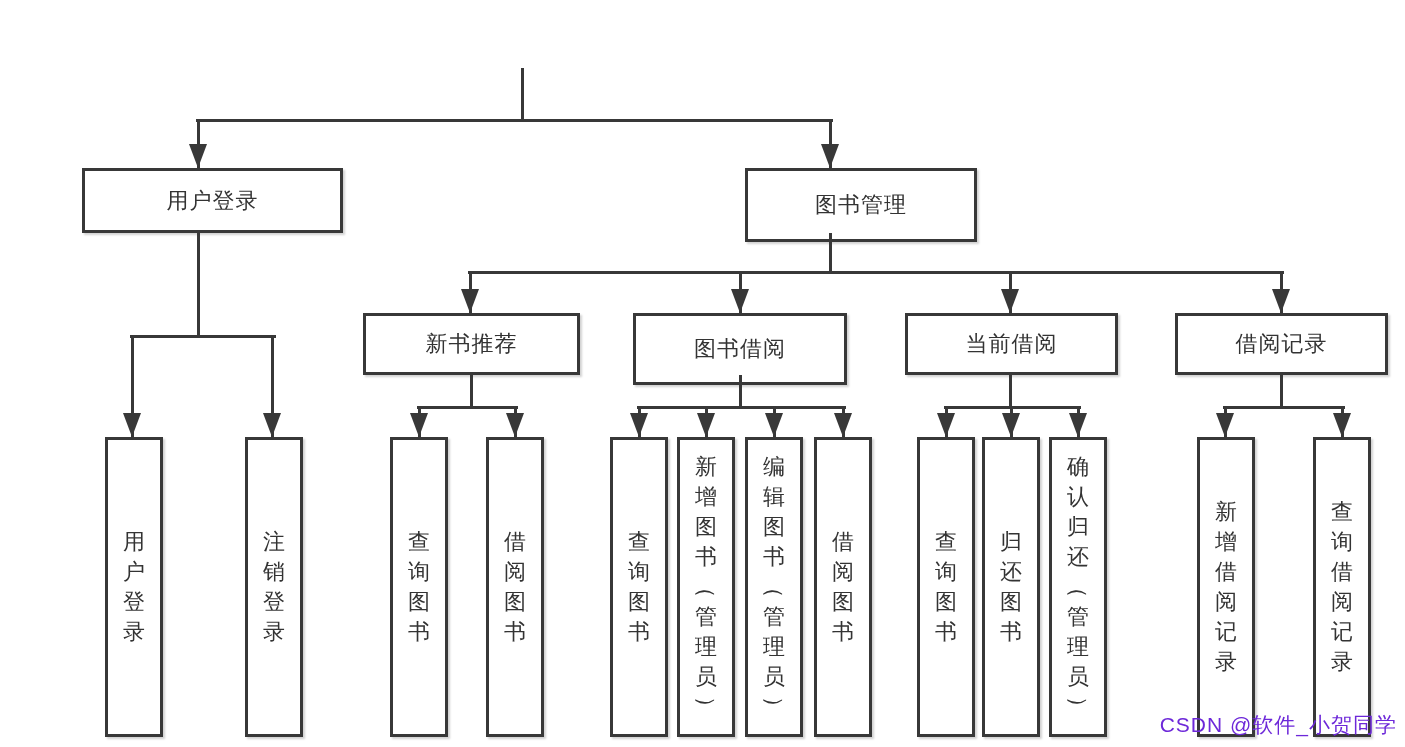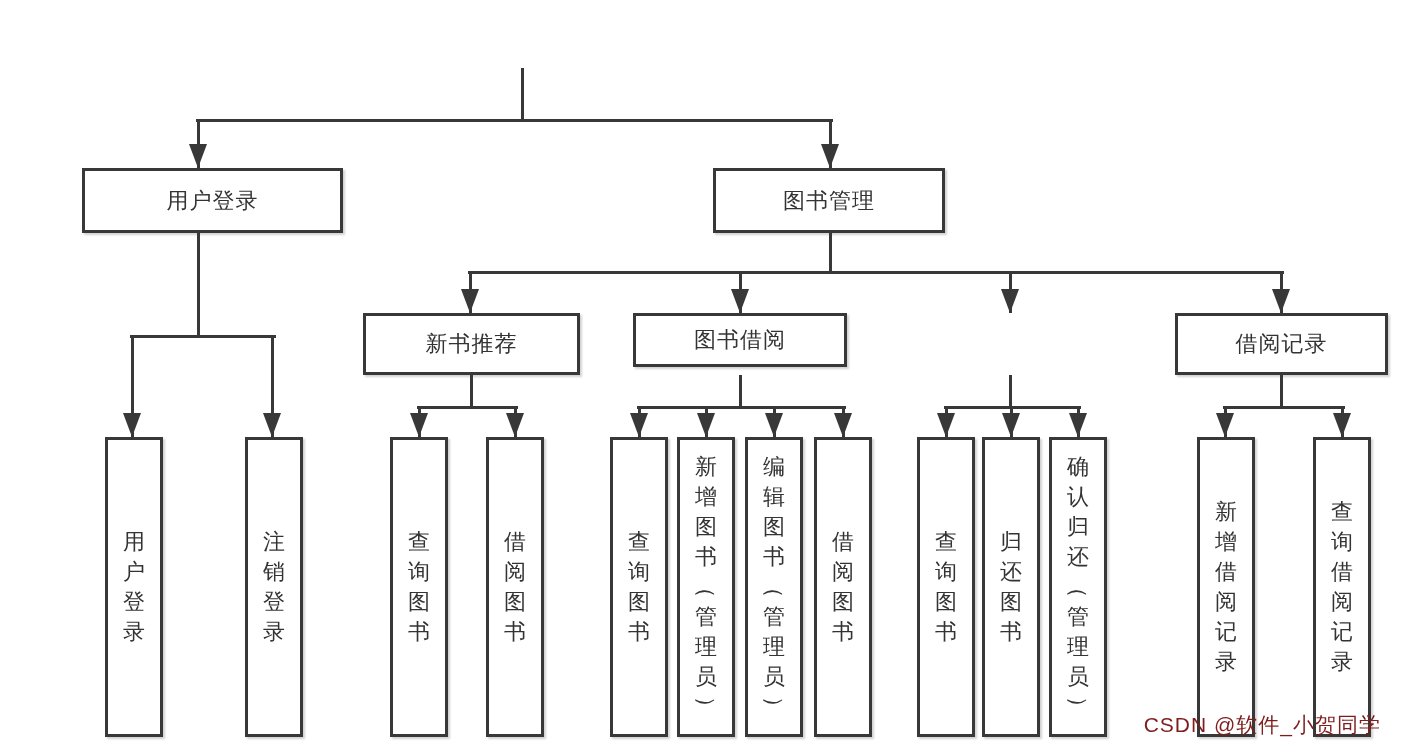"图书管理" div.box { height: 65px -> 74px; left: 713px -> 745px }
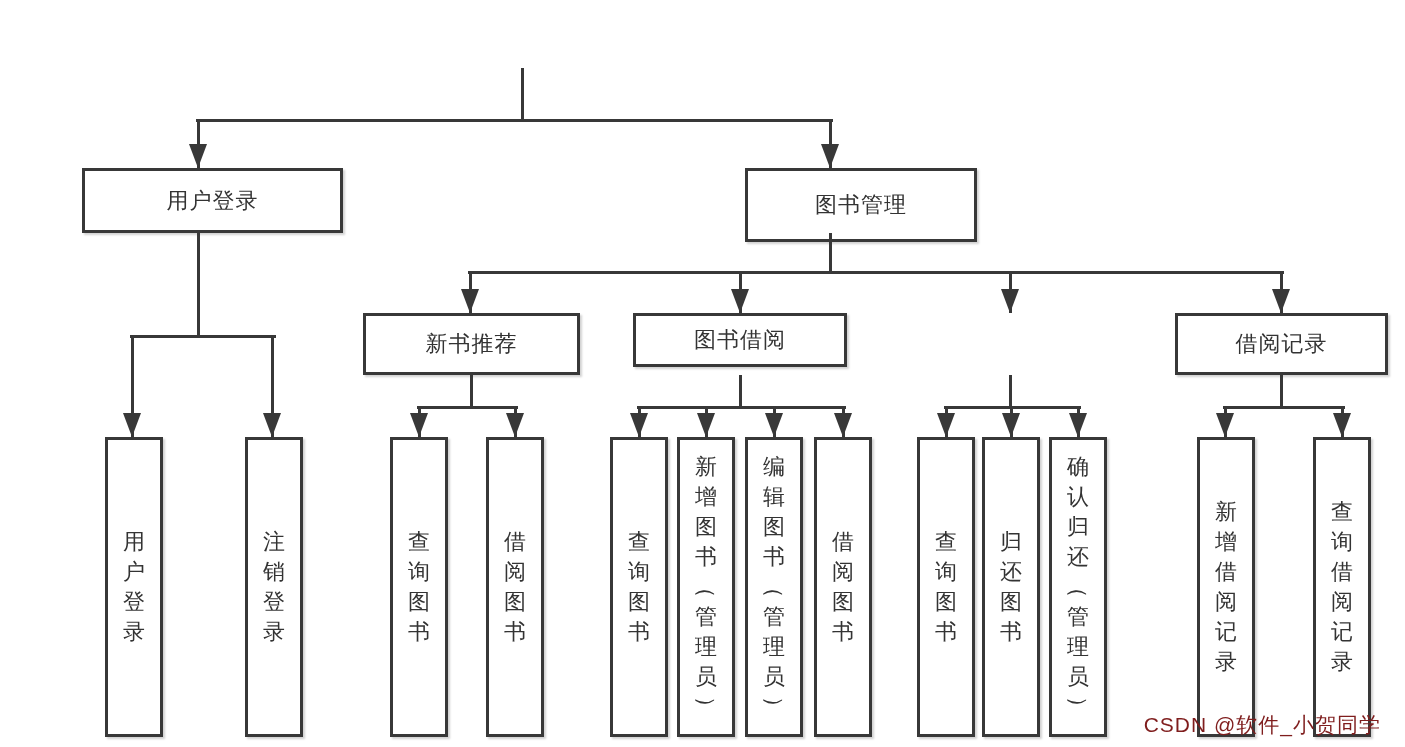"图书借阅" div.box { height: 54px -> 72px }
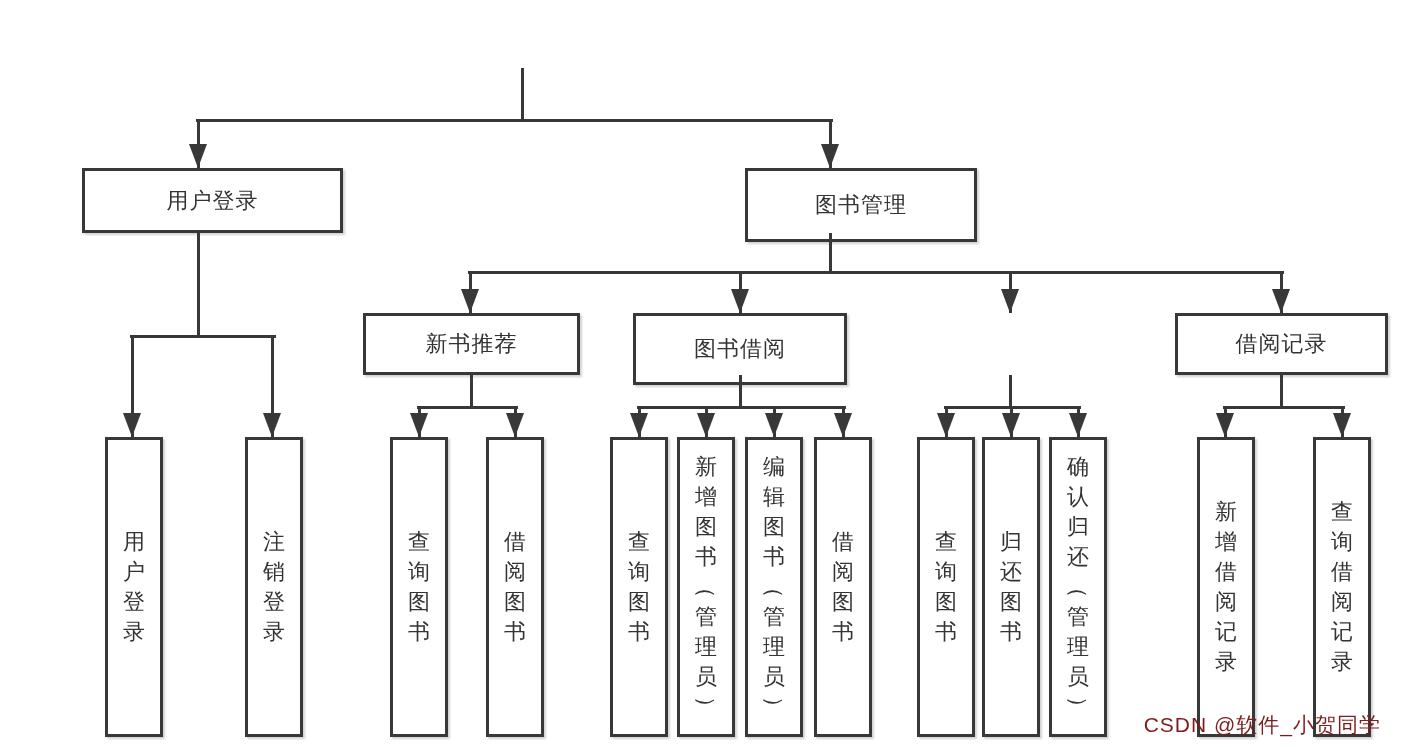"当前借阅" div.box { html: none -> <div> <span>当前借阅</span> </div> }
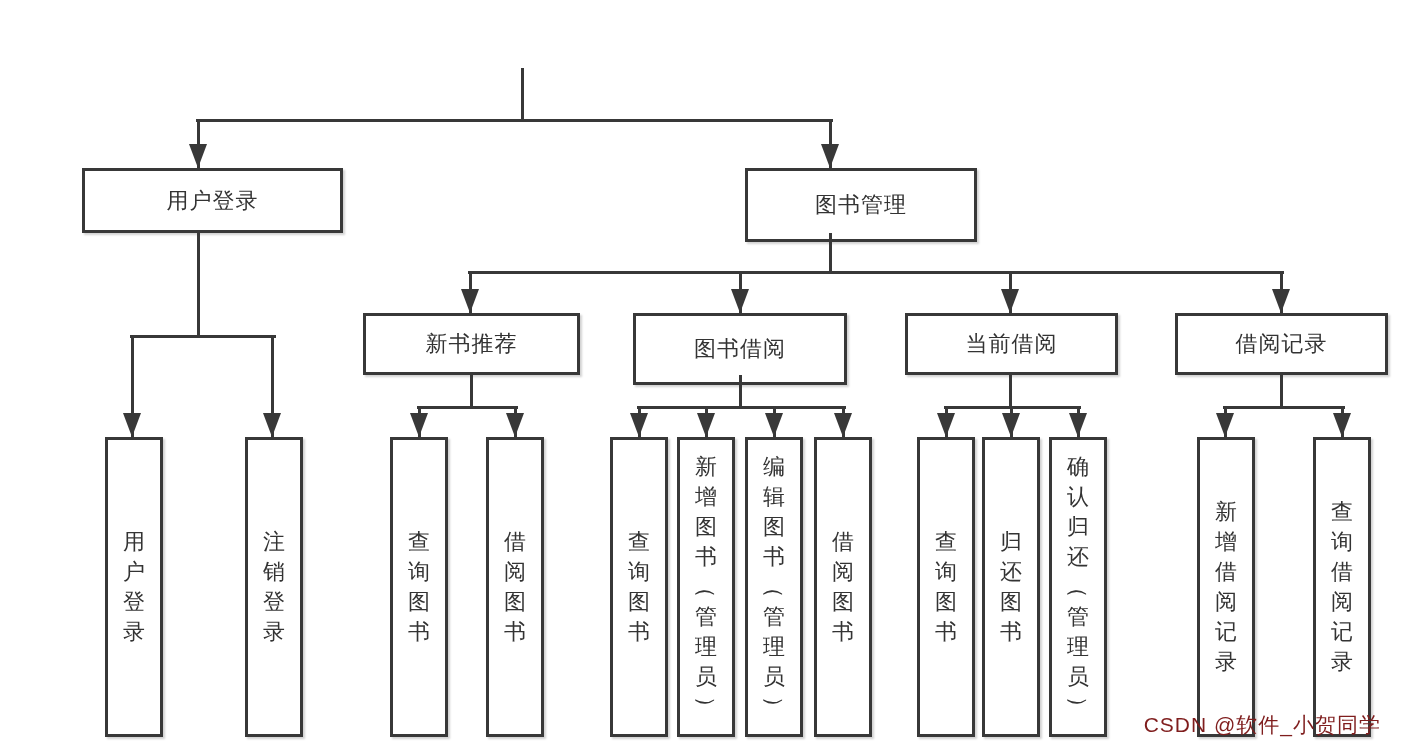"CSDN @软件_小贺同学" .watermark { color: #7f1d1d -> #6d28d9; right: 24px -> 8px }
